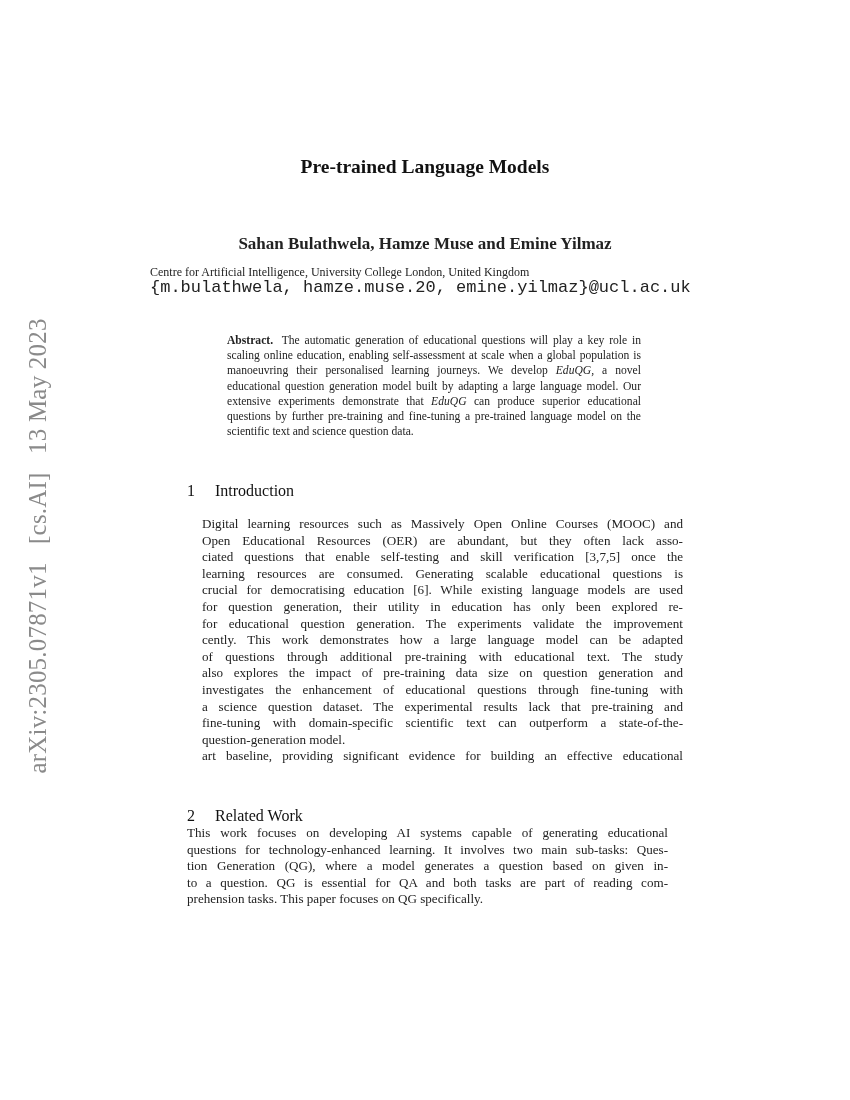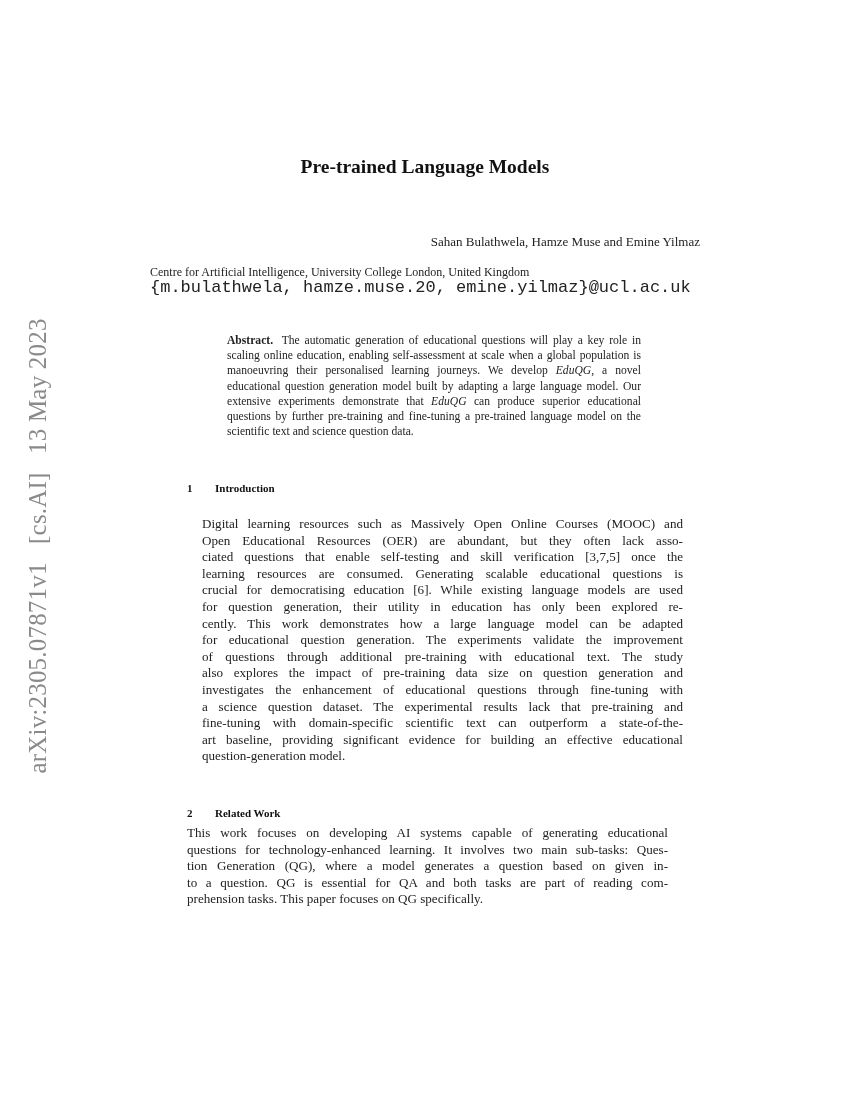"Sahan Bulathwela, Hamze Muse and" .authors { font-size: 13px -> 17px; font-weight: none -> bold; text-align: right -> center }
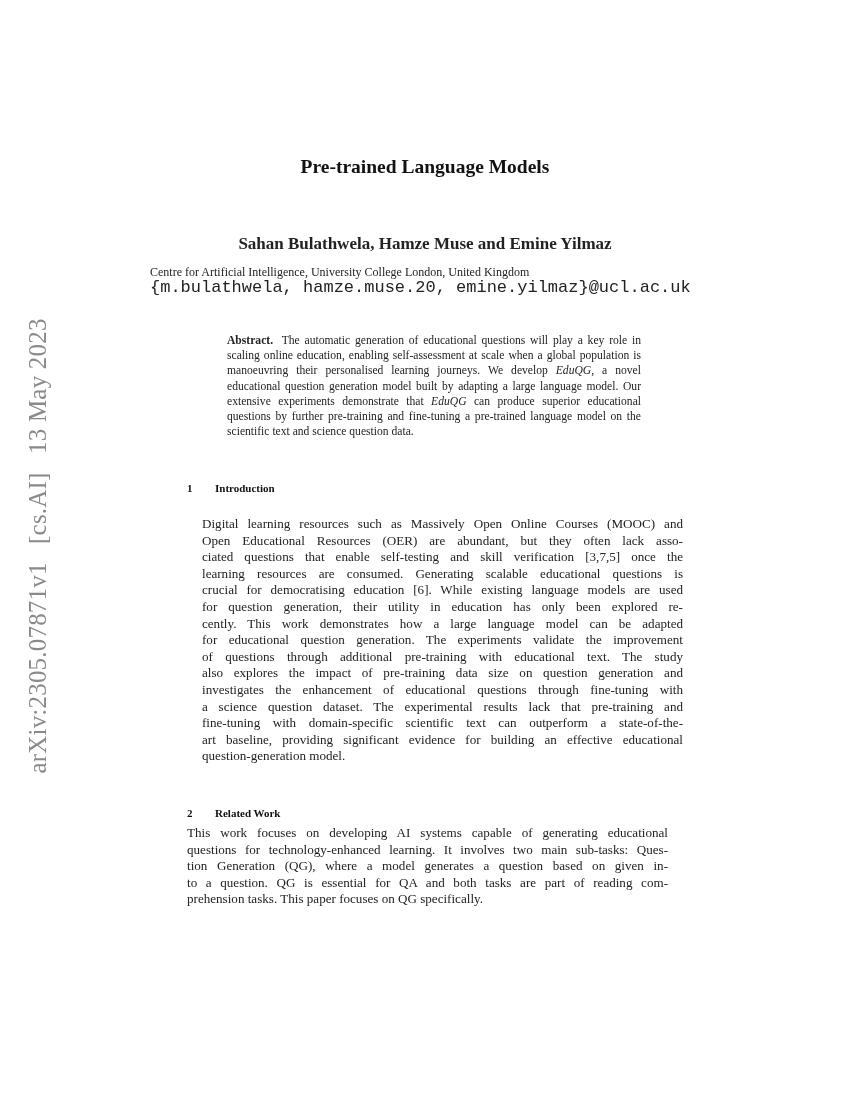"1 Introduction" .section-heading { font-size: 11px -> 16px; font-weight: bold -> normal }
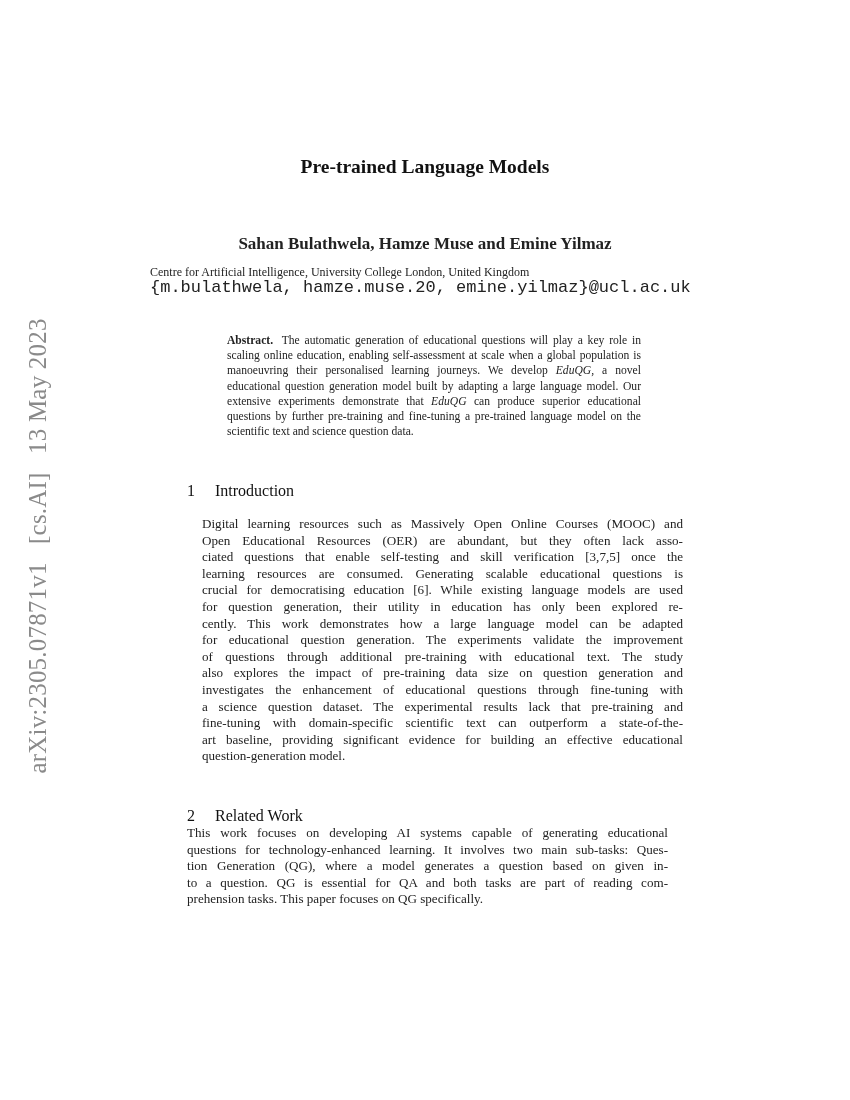"cently. This work demonstrates how" span.line { order: before "for educational question generation. The" -> after "for educational question generation. The" }
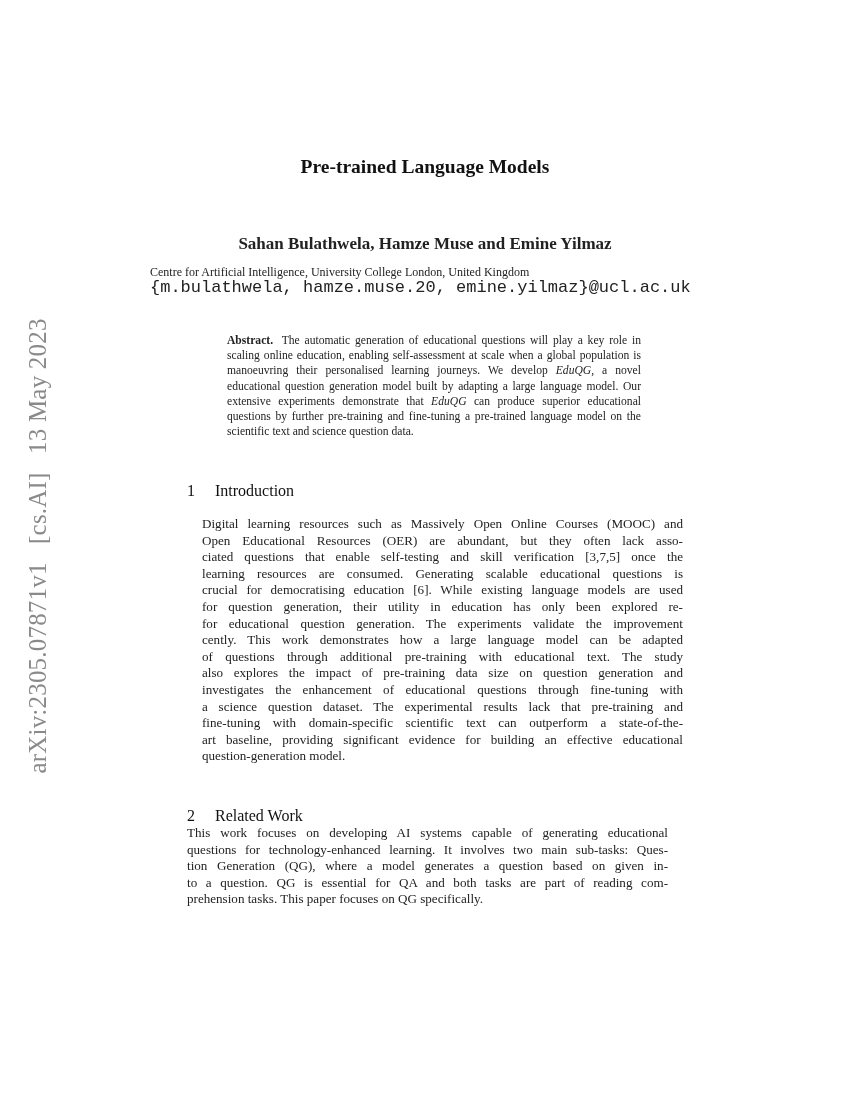"art baseline, providing significant" span.line { order: before "question-generation model." -> after "question-generation model." }
